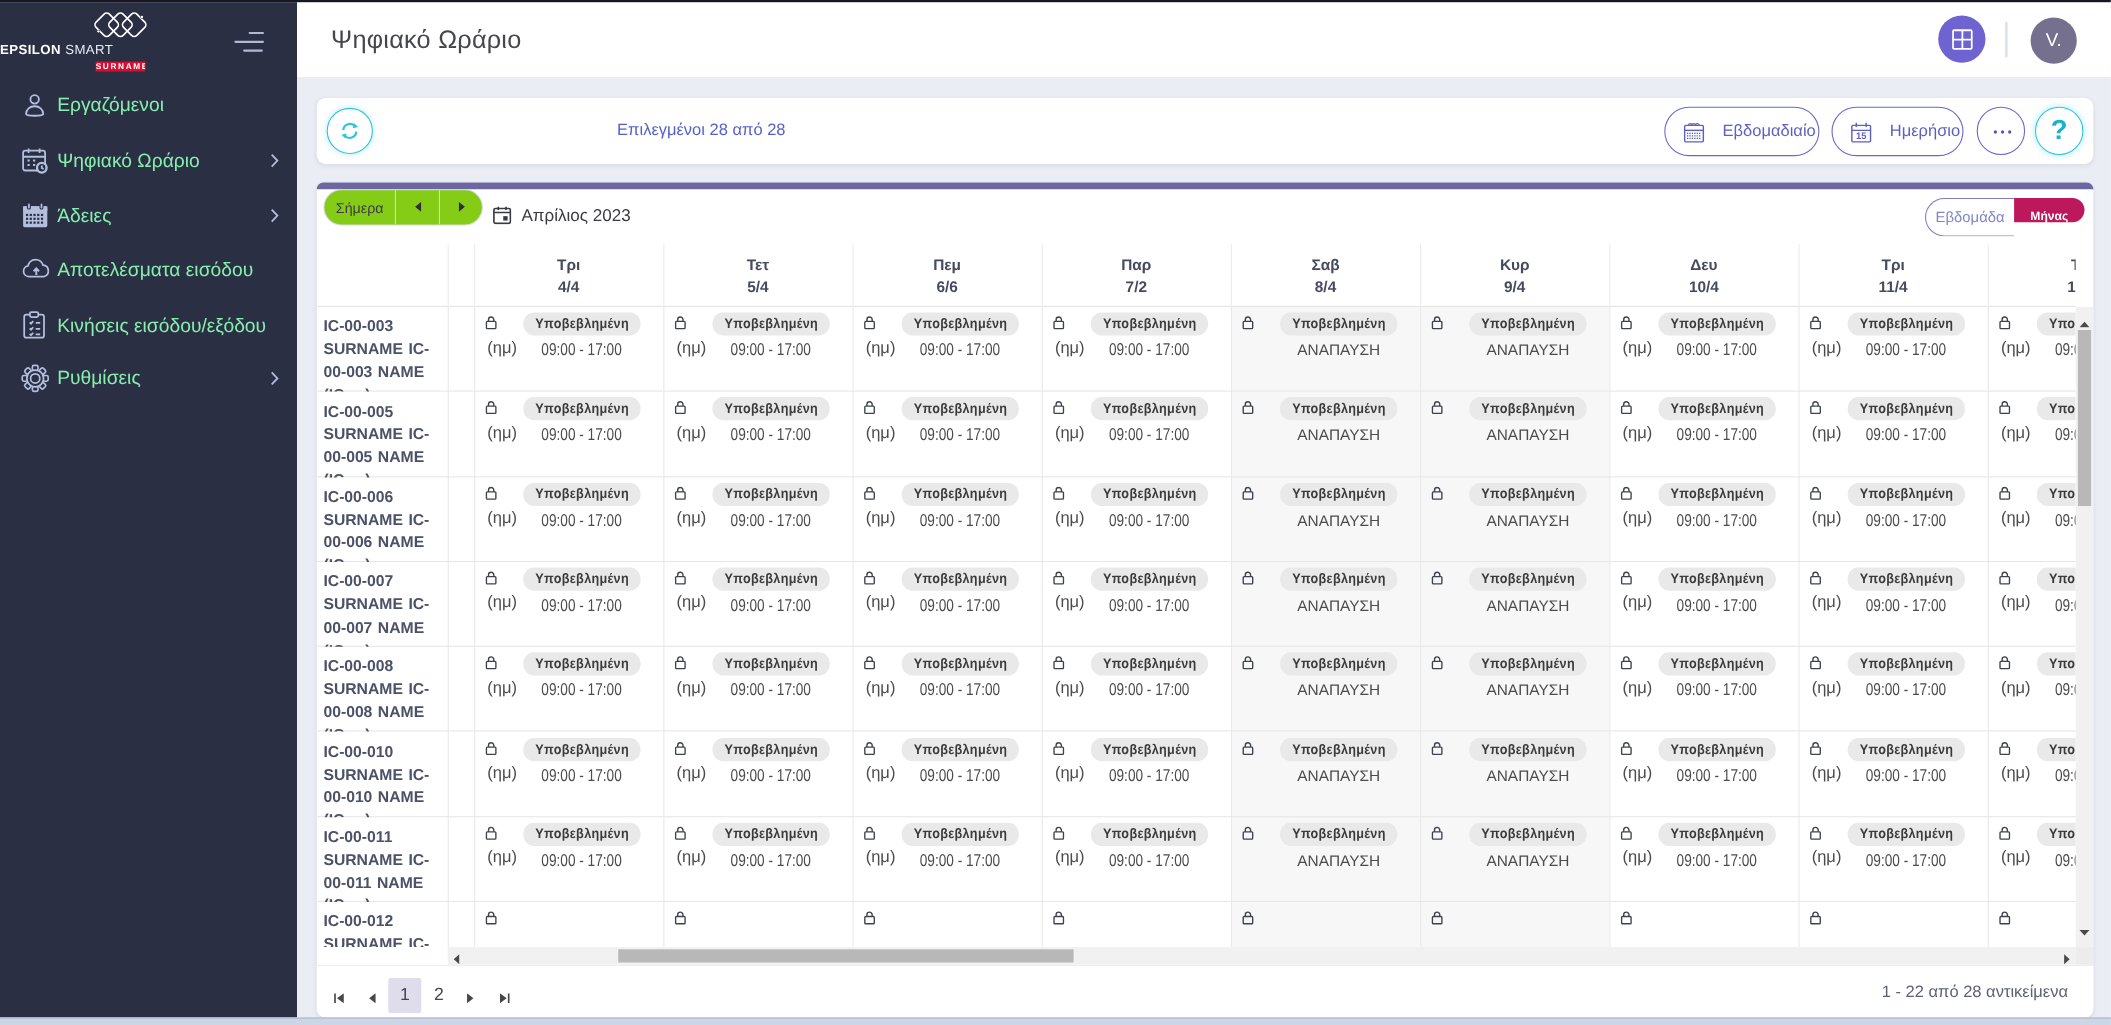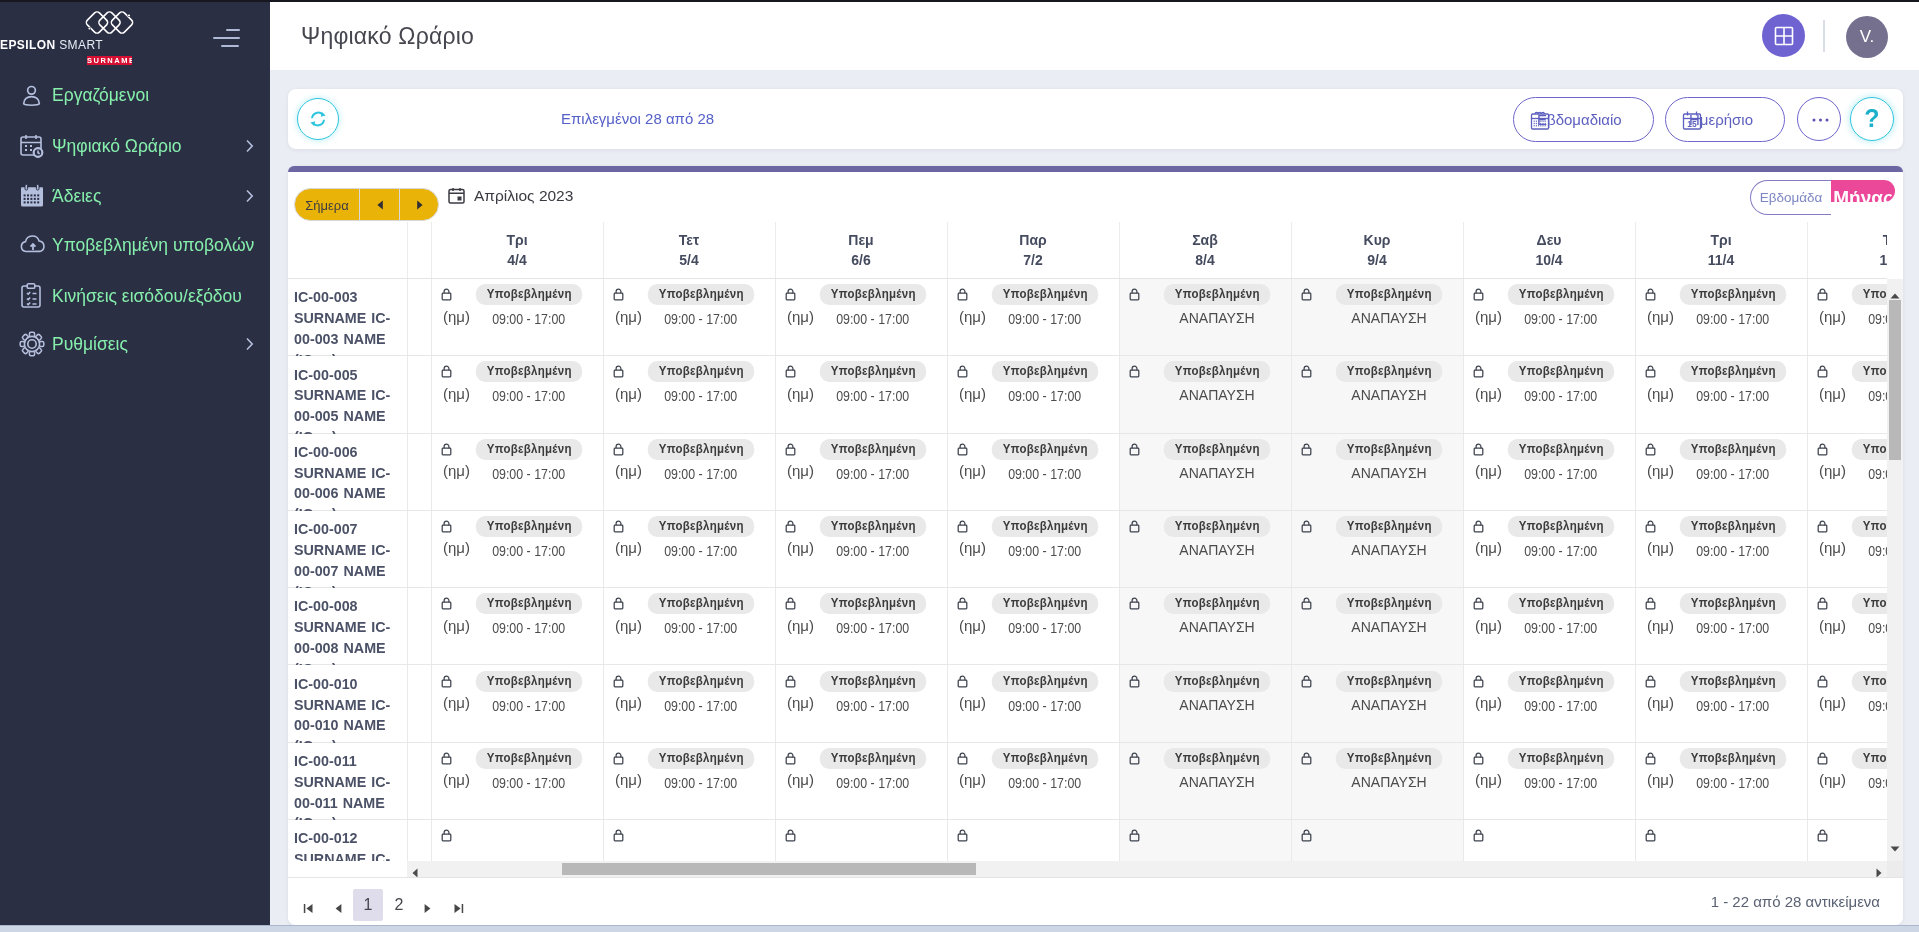"Εβδομαδιαίο" .rpill span { left: 23px -> 52px }
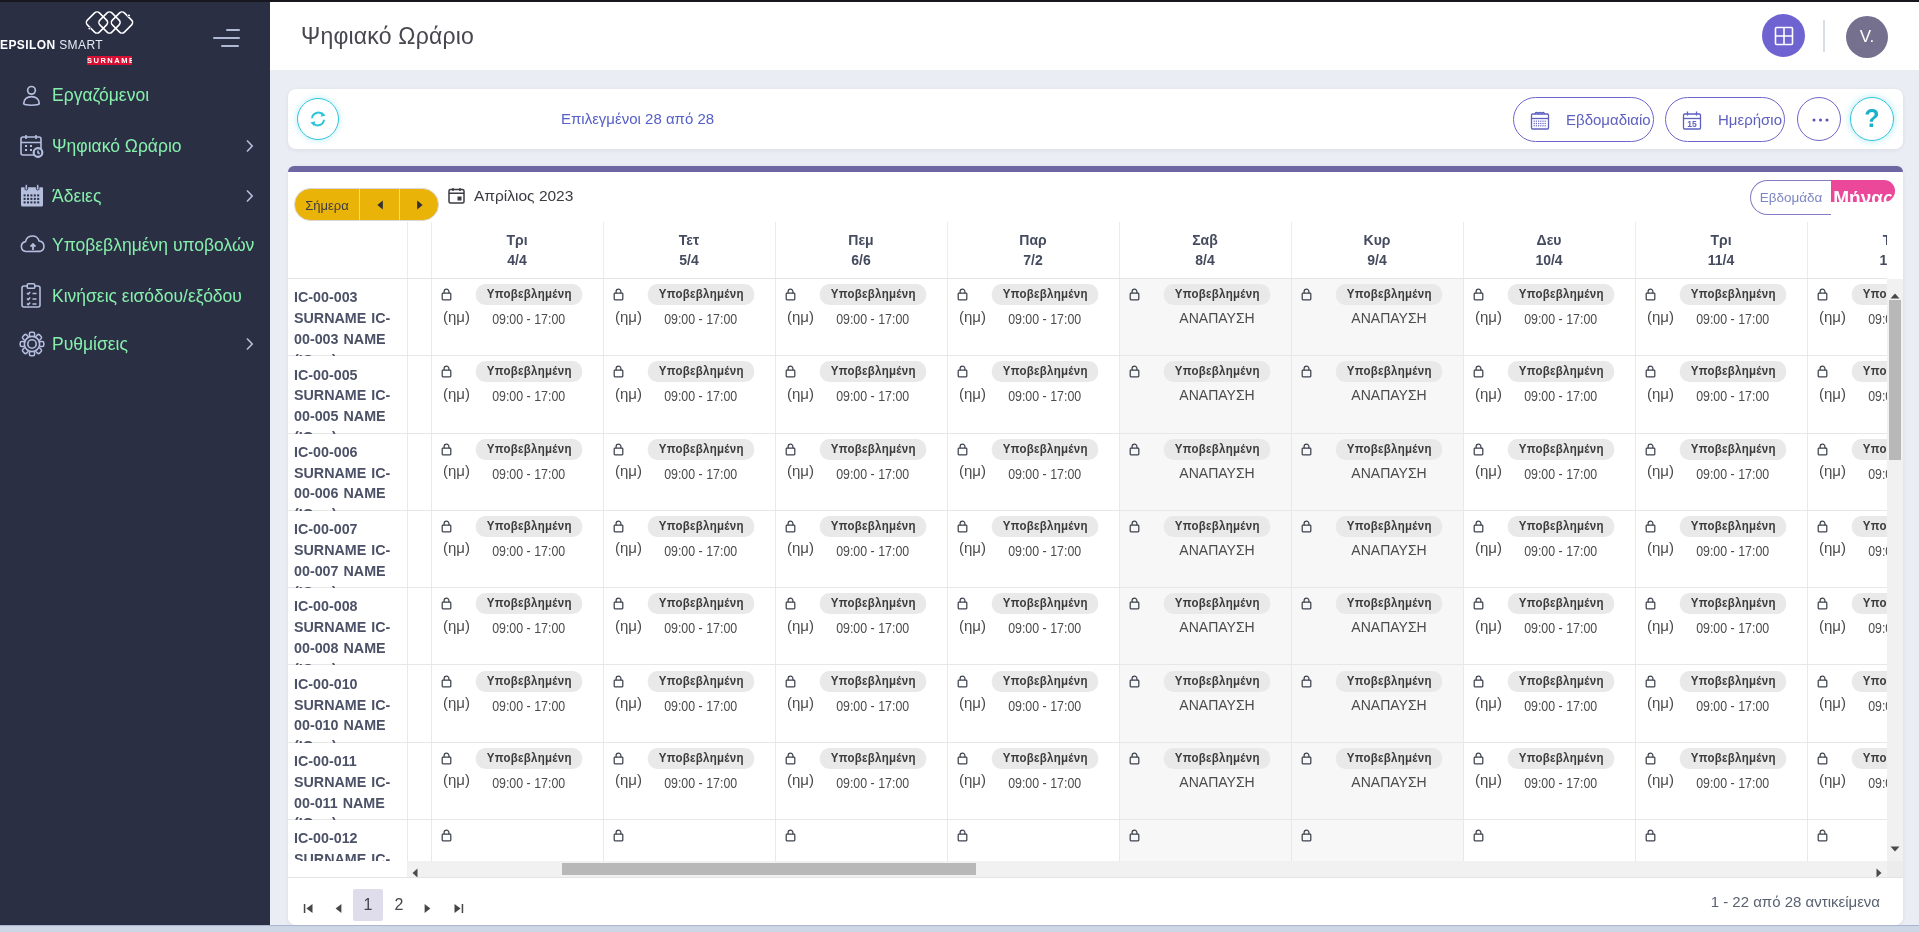"Σήμερα" #todaygrp { background: #eab308 -> #84cc16; top: 16px -> 0 }
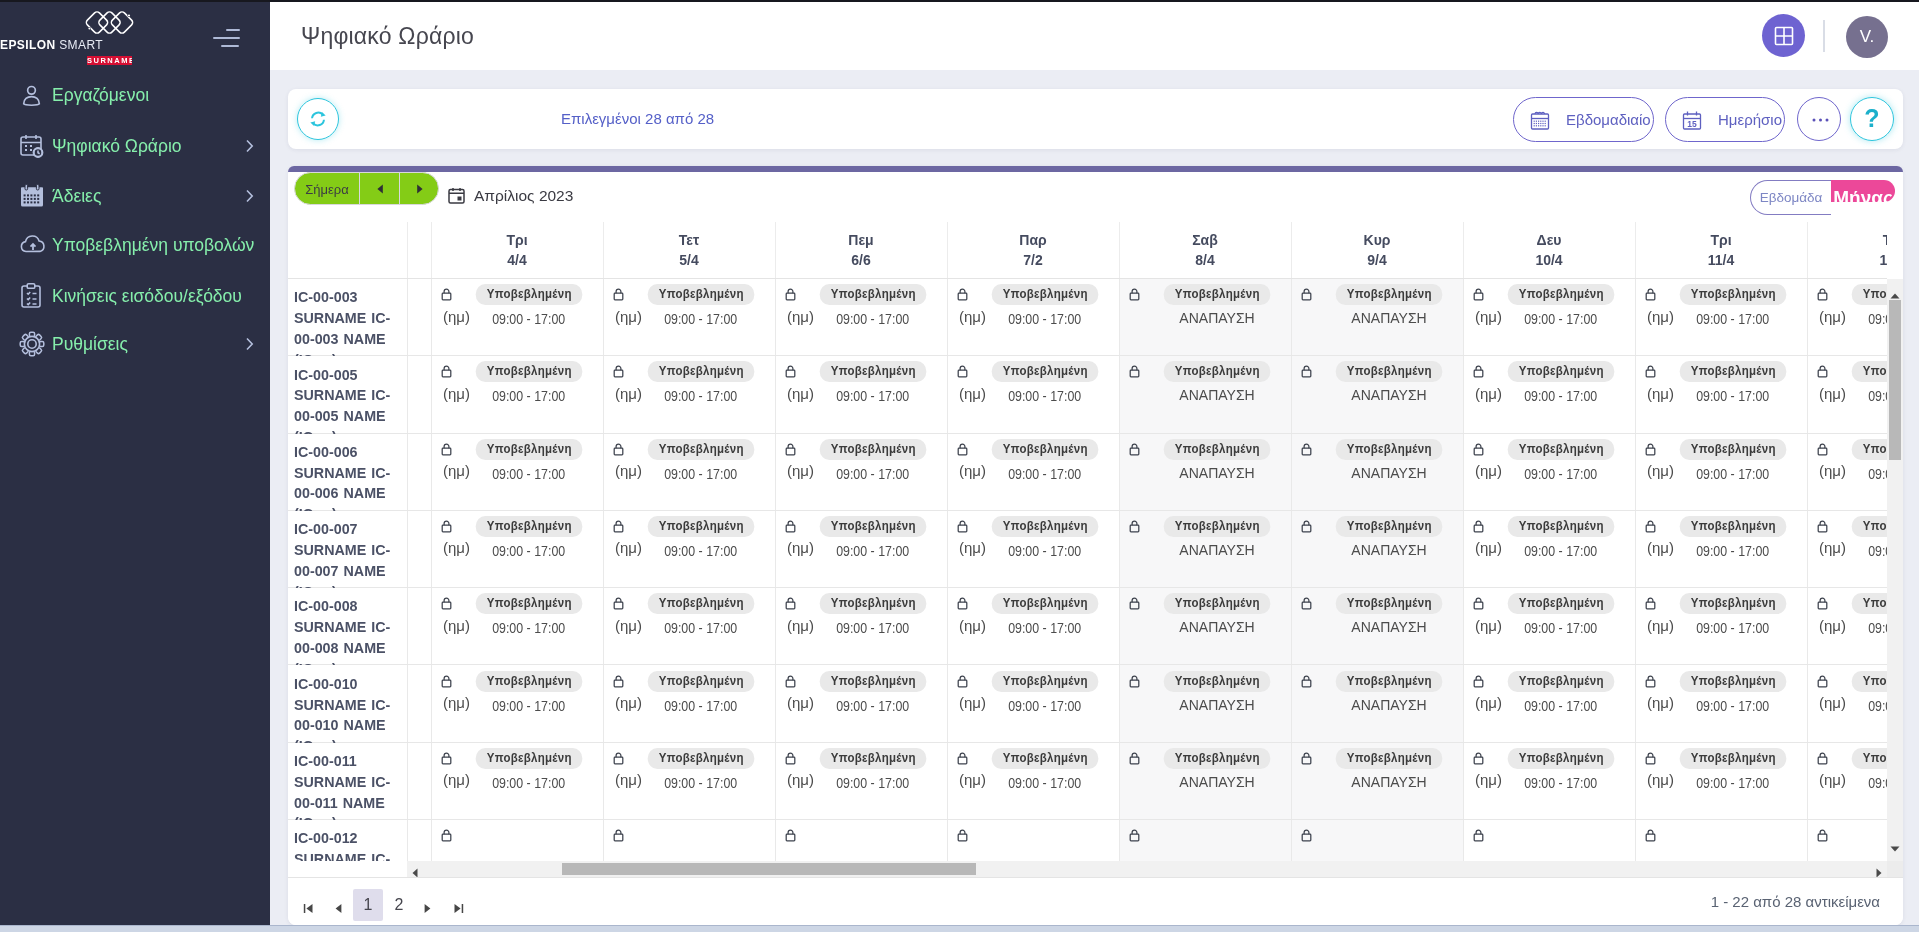"Μήνας" #mn2 { background: #ec4899 -> #be185d; font-size: 19px -> 11px }
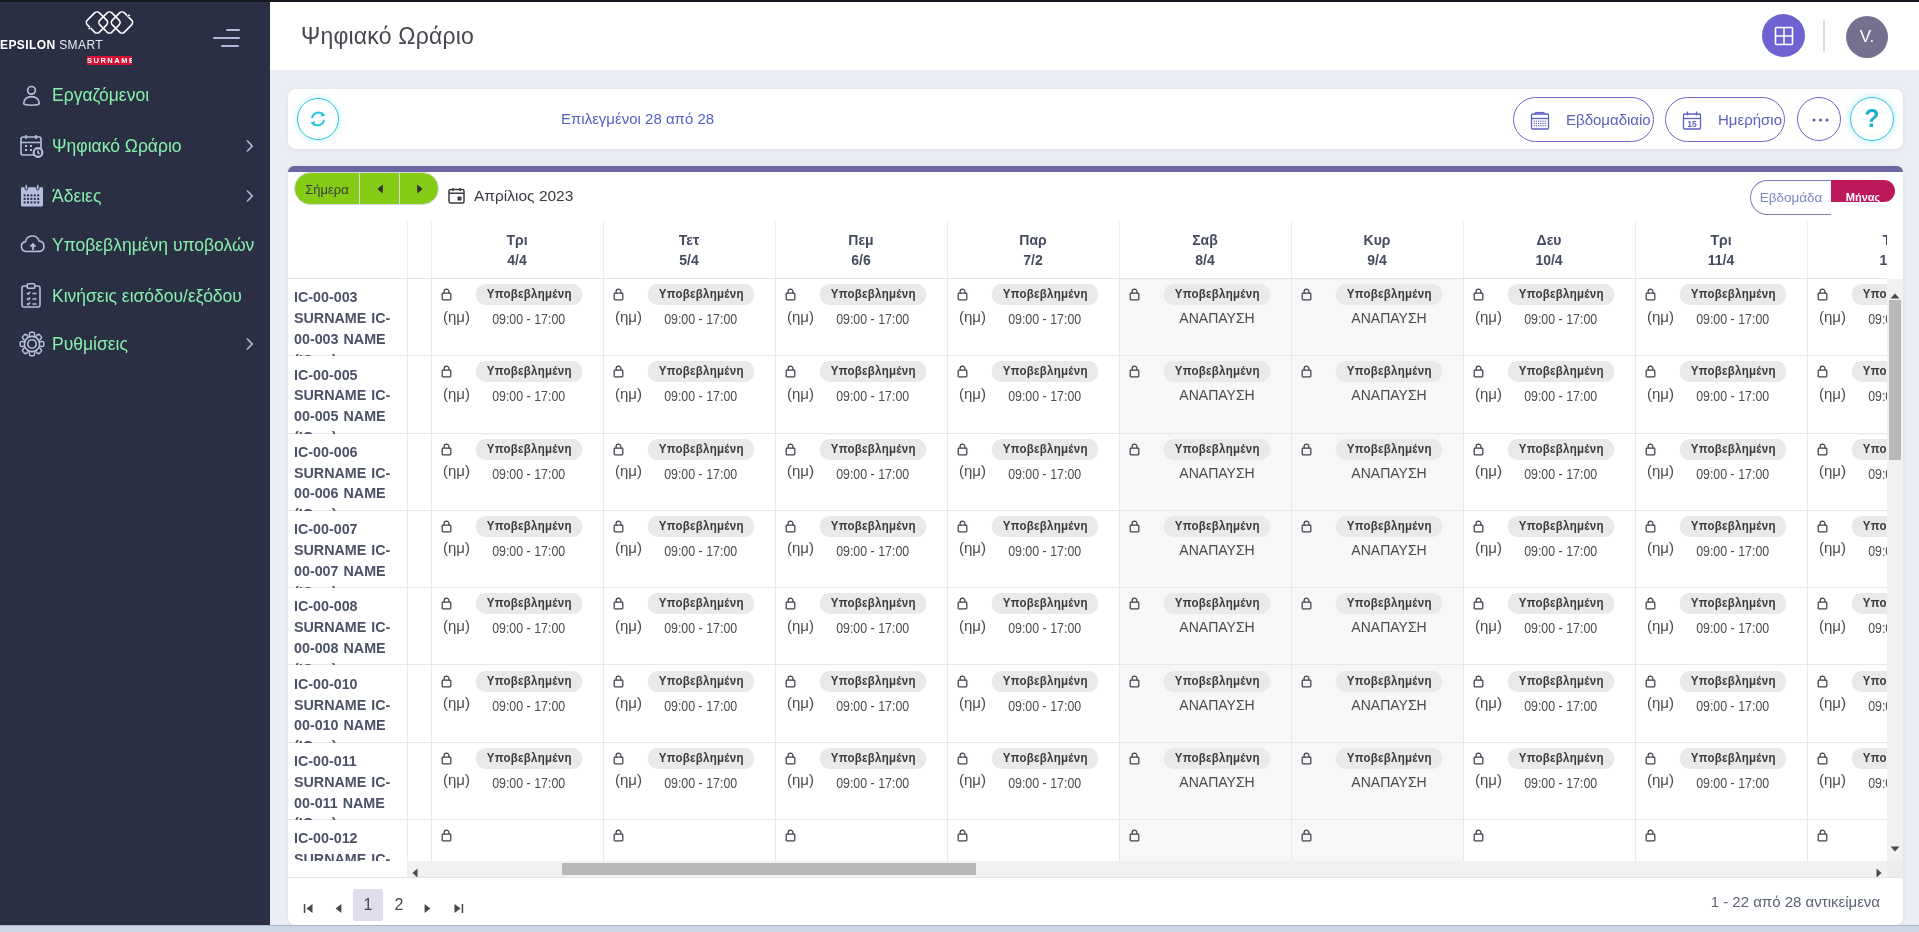"Υποβεβλημένη υποβολών" span.t { text: Υποβεβλημένη υποβολών -> Αποτελέσματα εισόδου }
